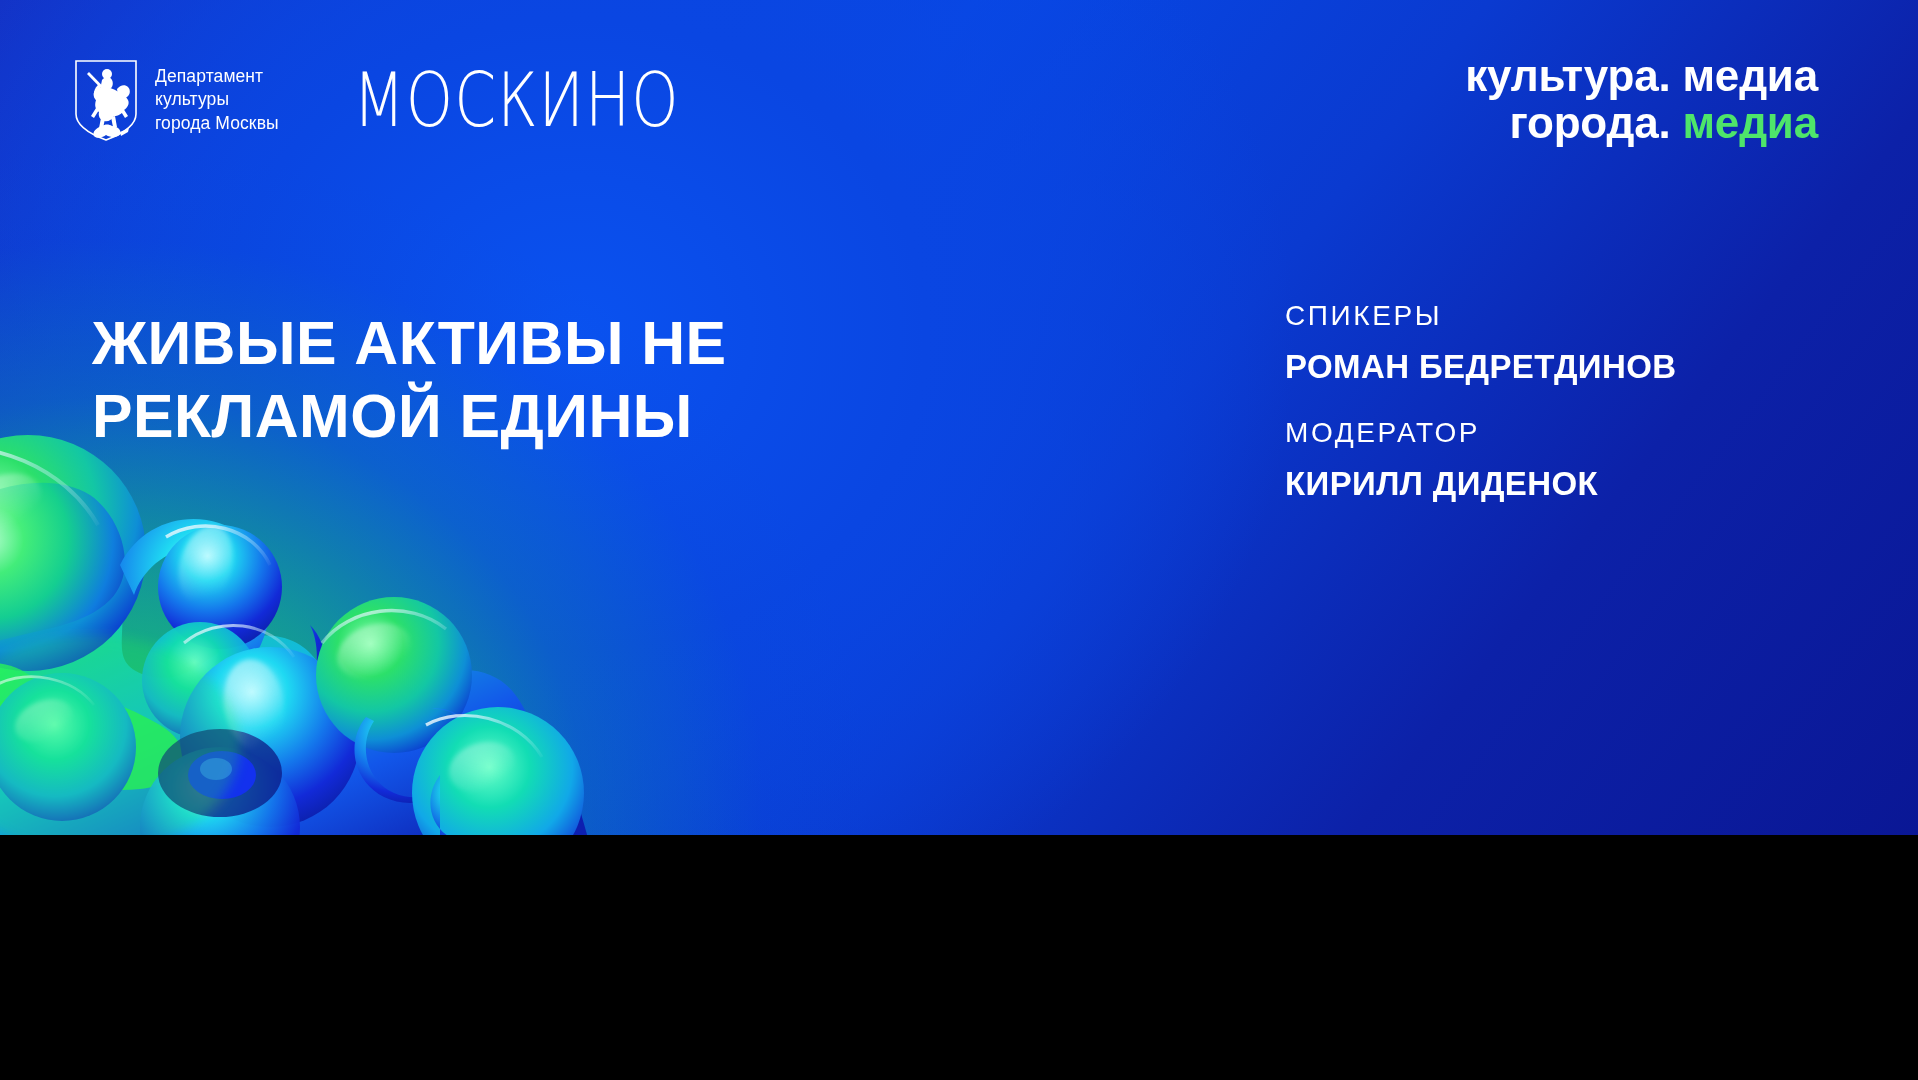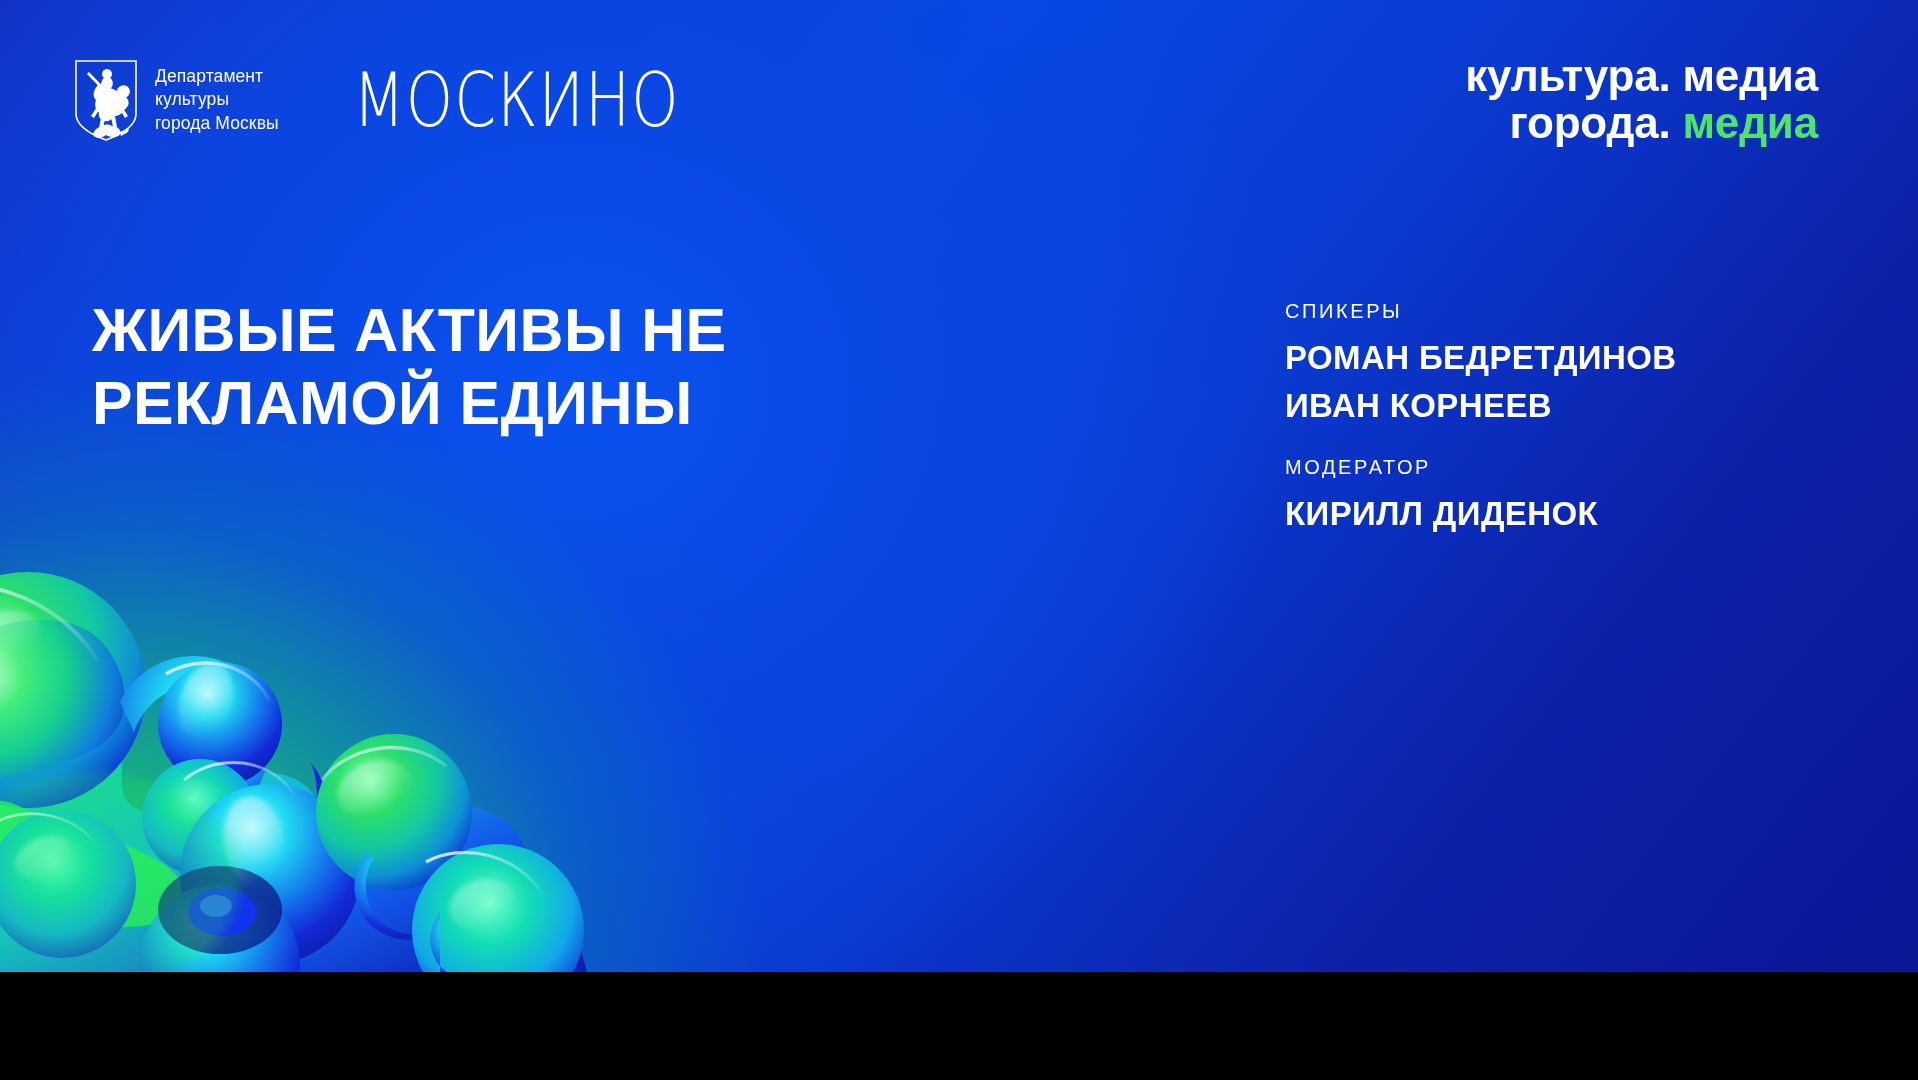"Департамент" #slide { height: 972px -> 835px }
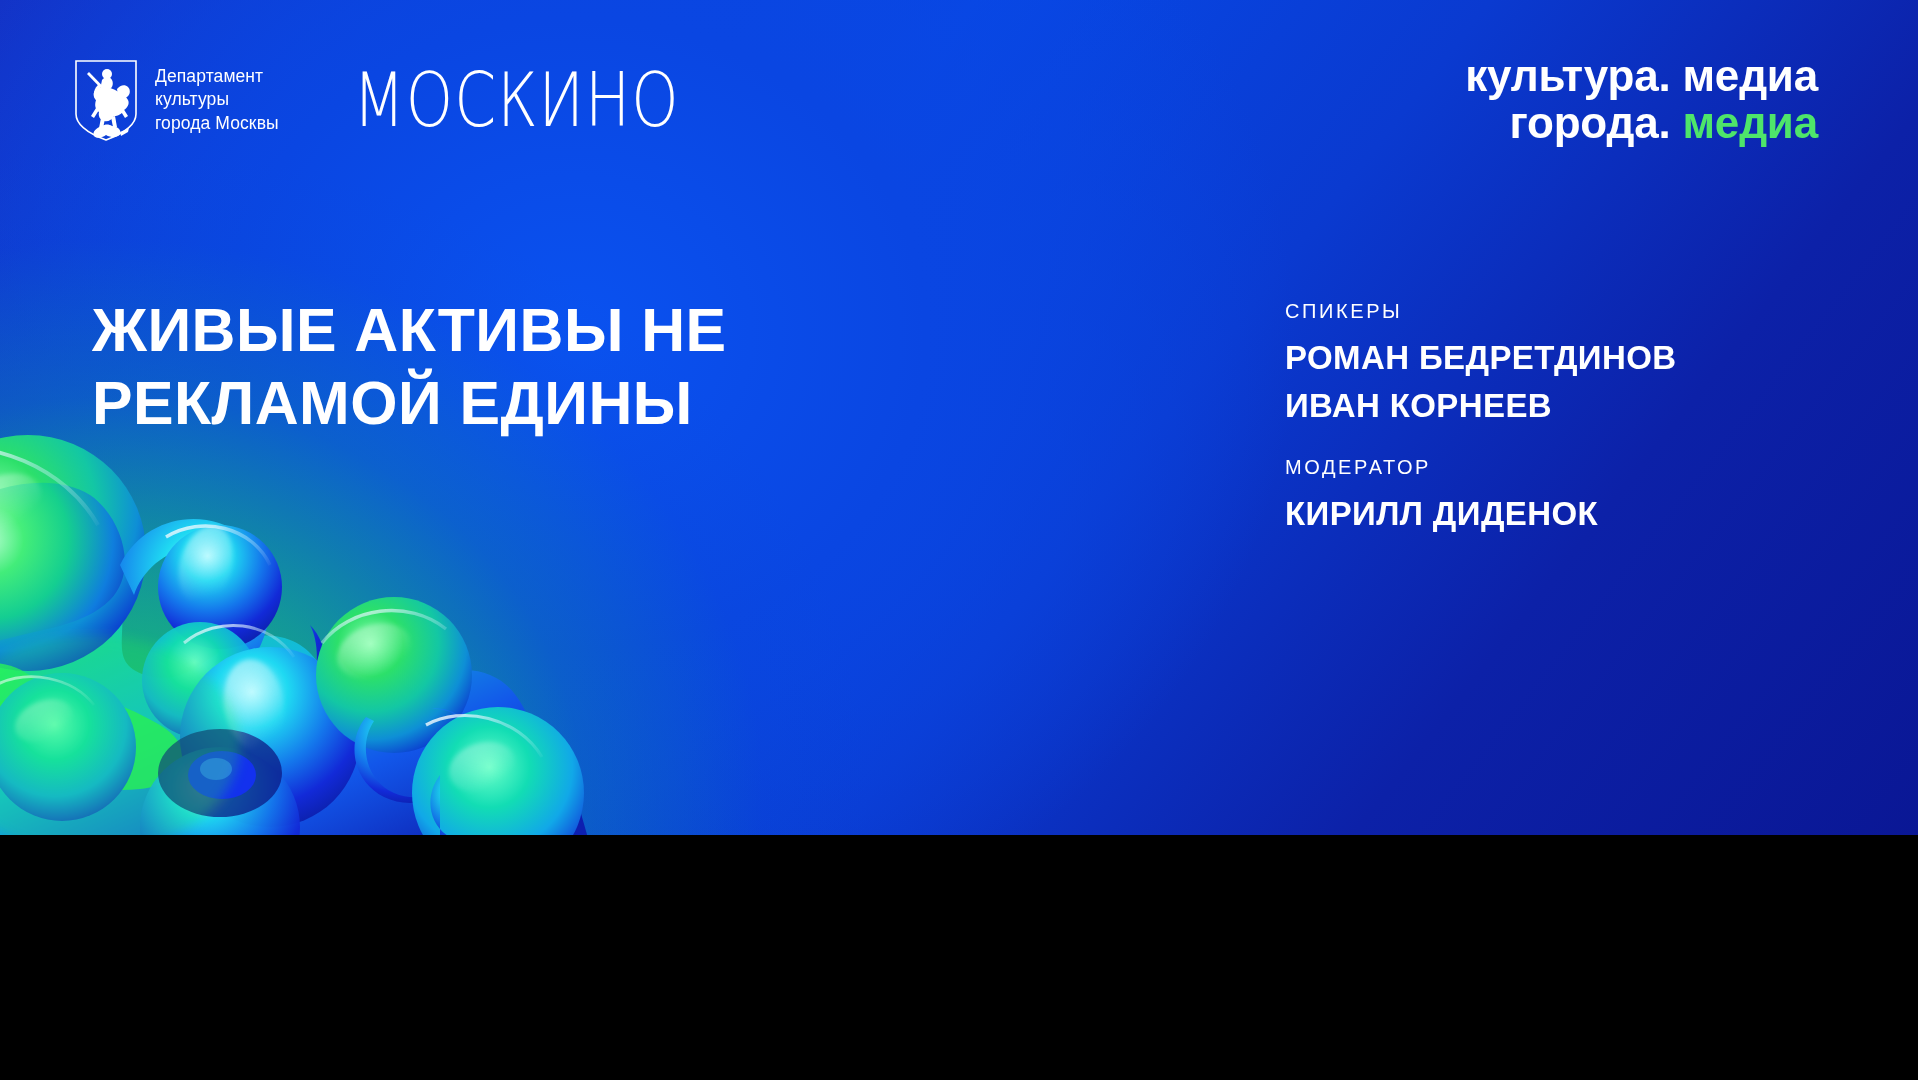"ЖИВЫЕ АКТИВЫ НЕ" .title-block { top: 293px -> 306px }
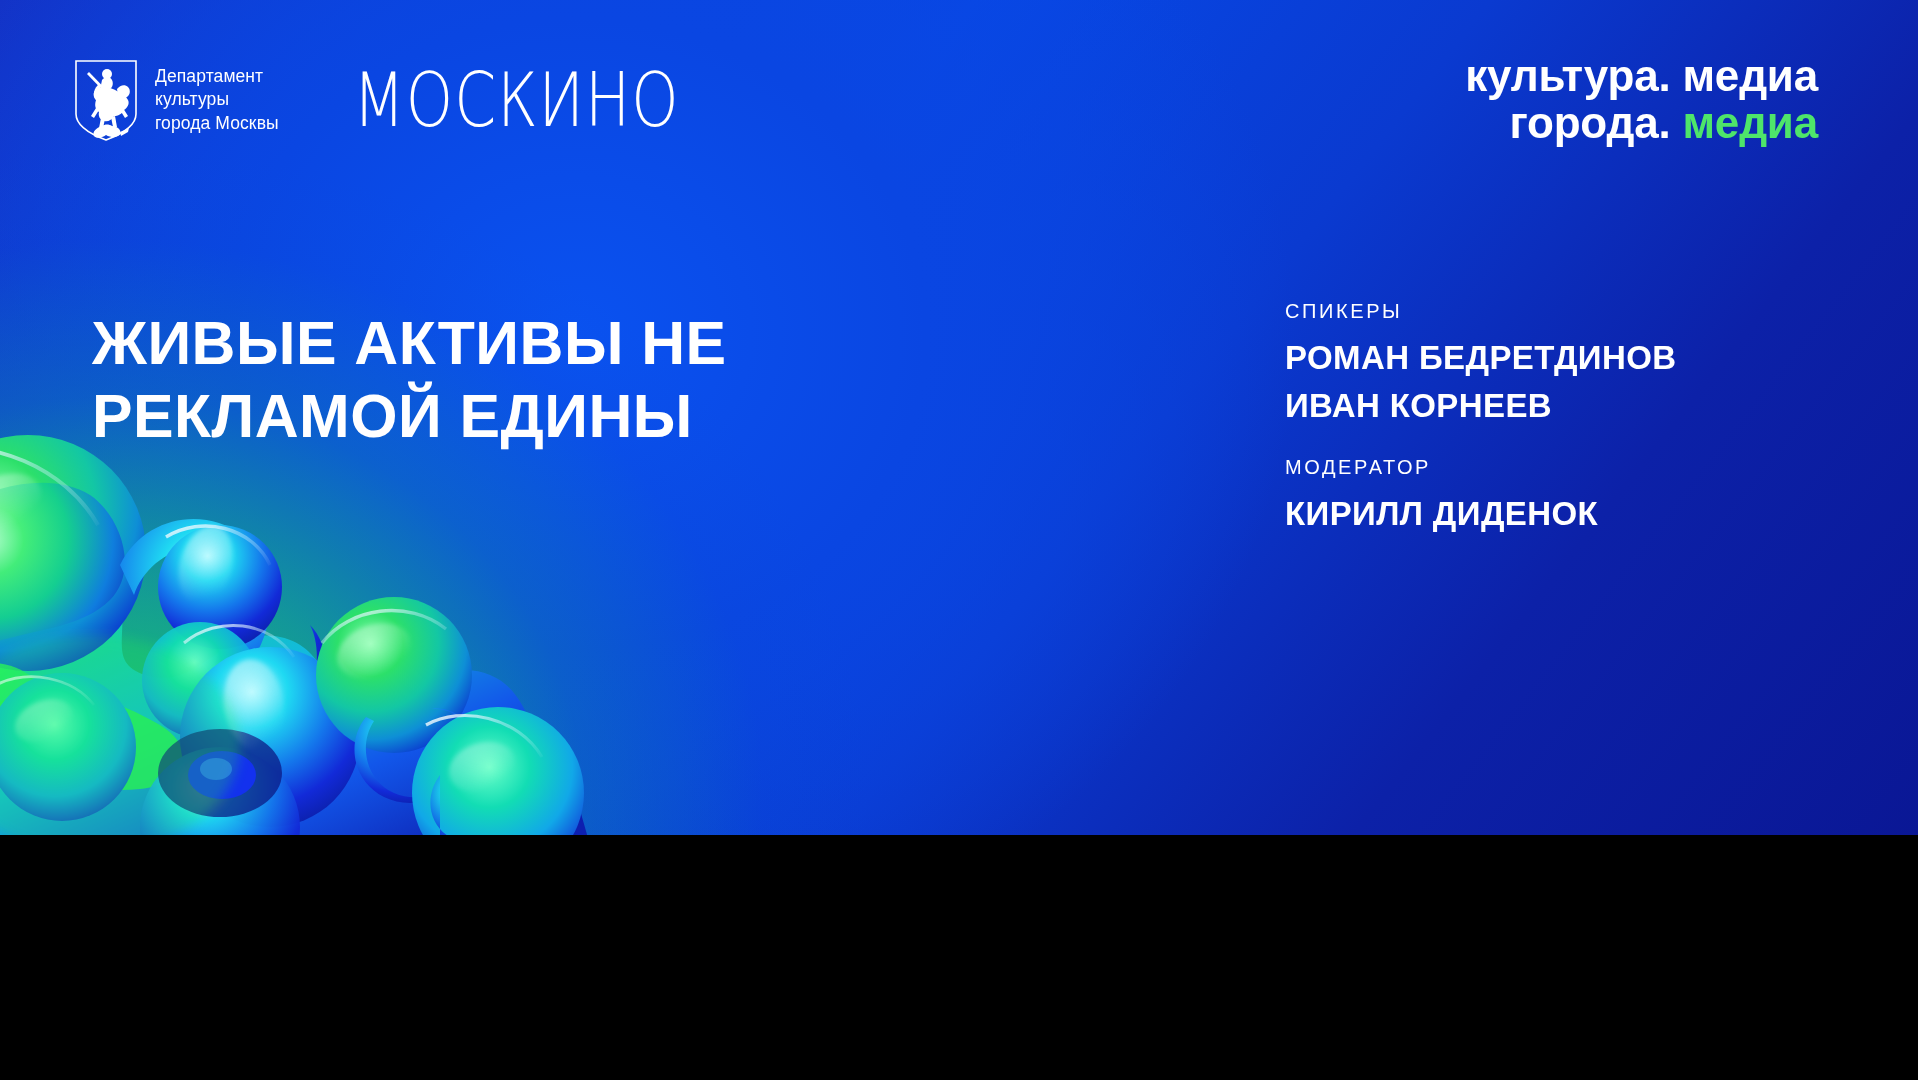"СПИКЕРЫ" .group-label { font-size: 20px -> 28px }
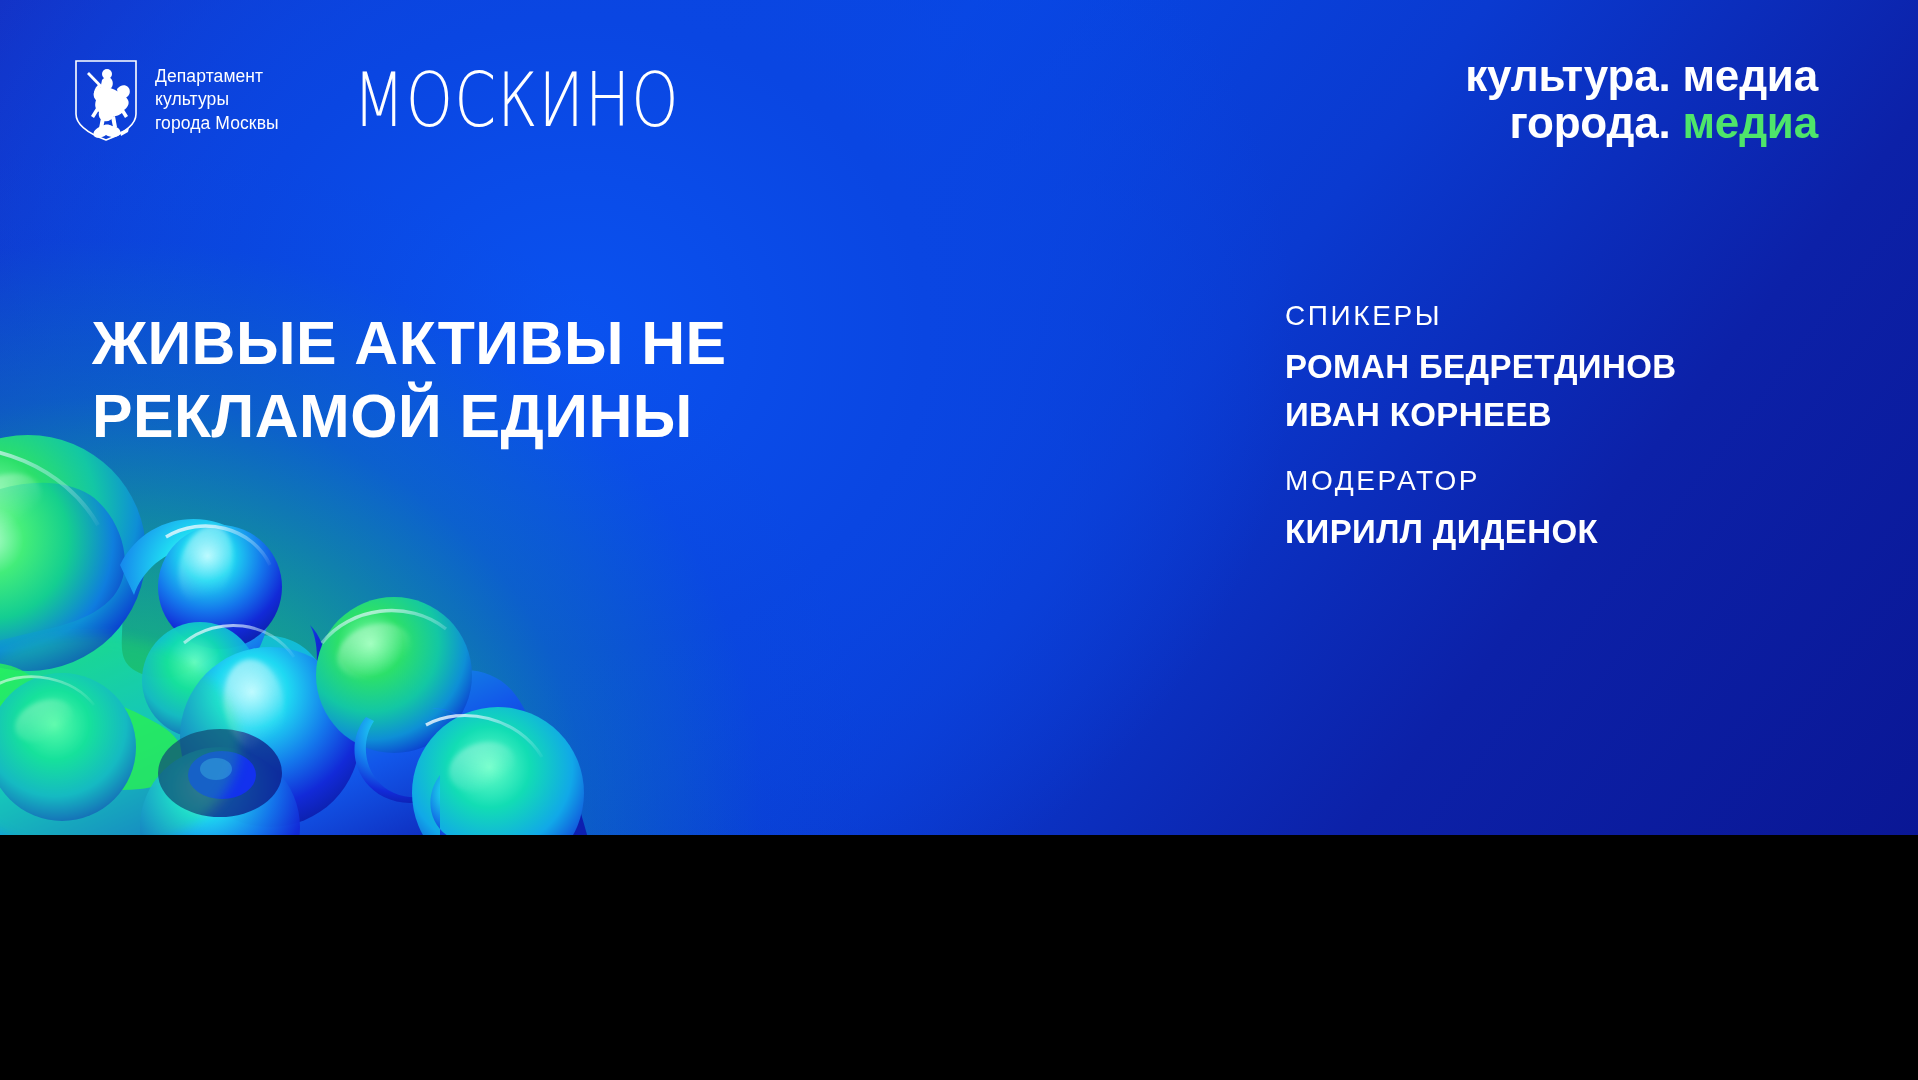"ИВАН КОРНЕЕВ" div.person { html: <div>ИВАН КОРНЕЕВ</div> -> none }
